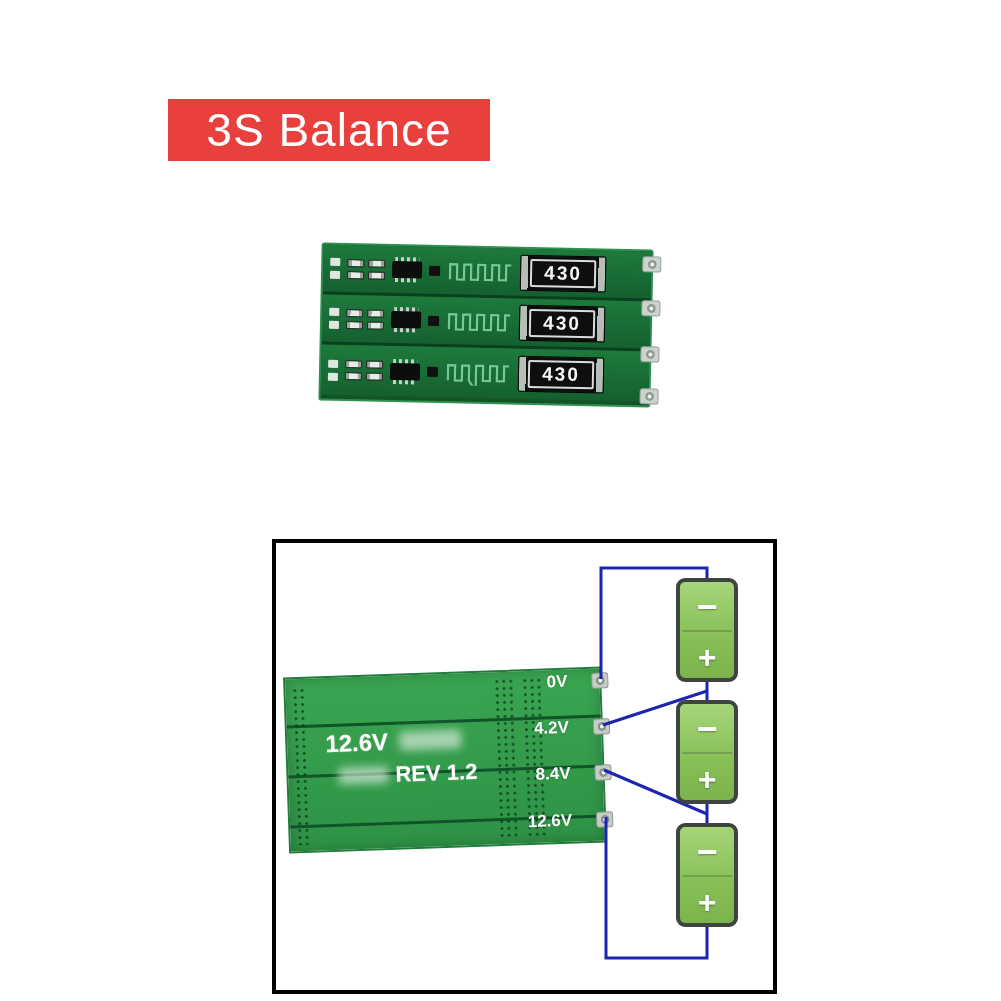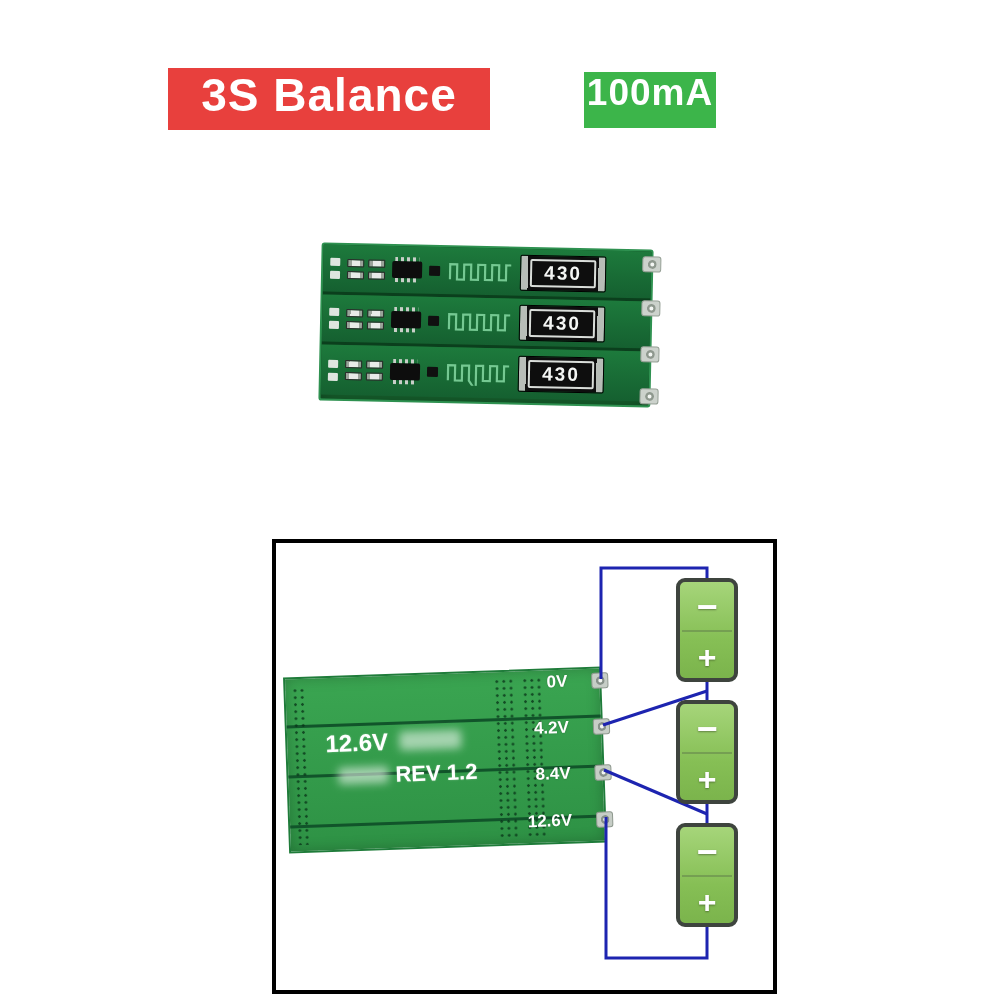"3S Balance" .badge { align-items: none -> center; font-weight: bold -> normal; margin-top: none -> 31px }
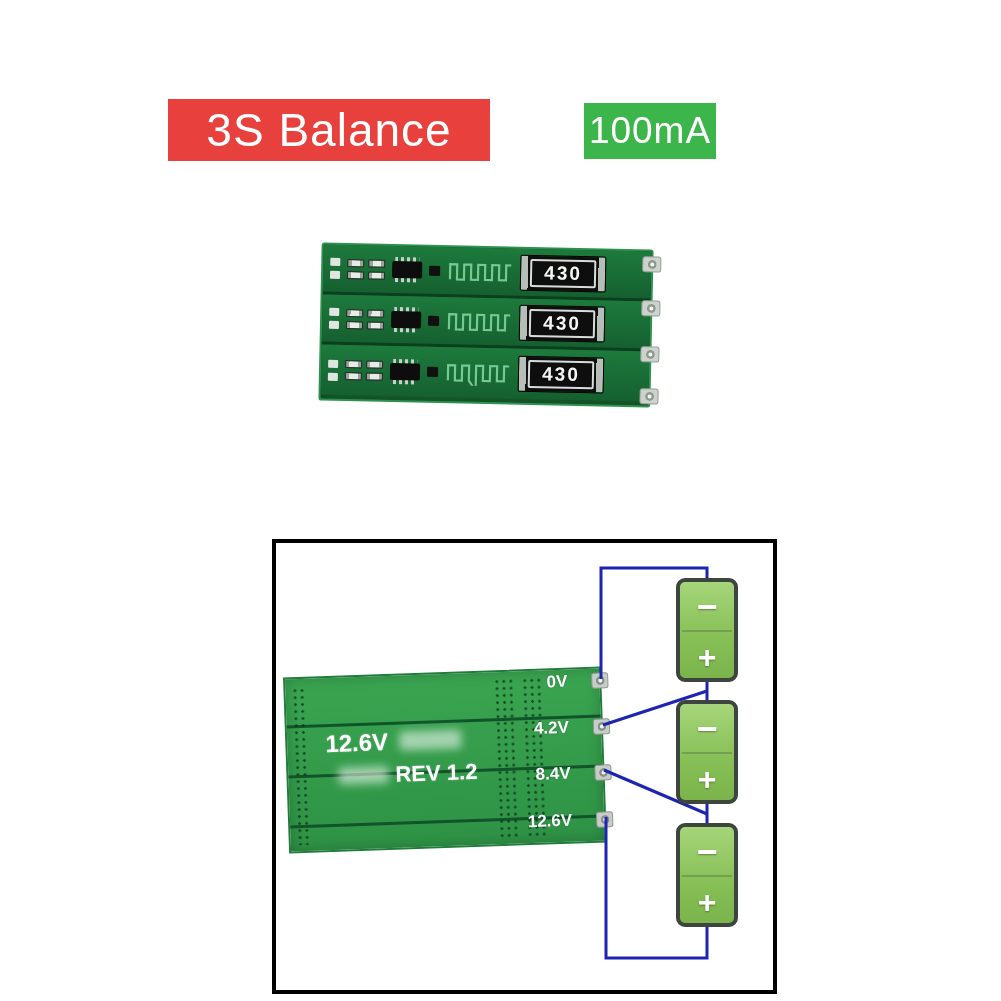"100mA" div.badge { html: <div> <span>100mA</span> </div> -> none }
